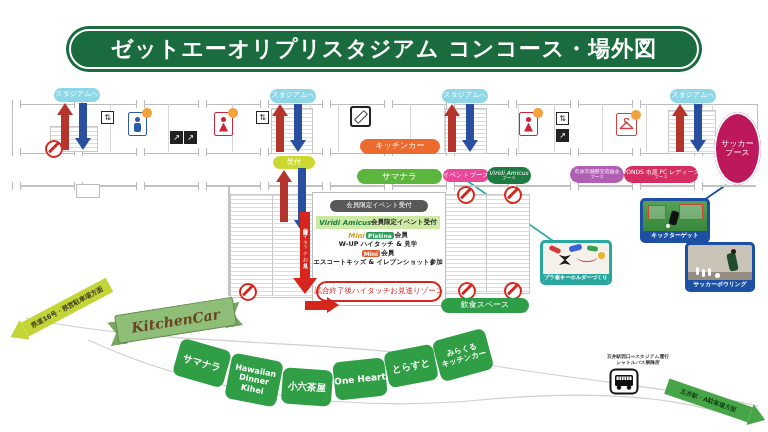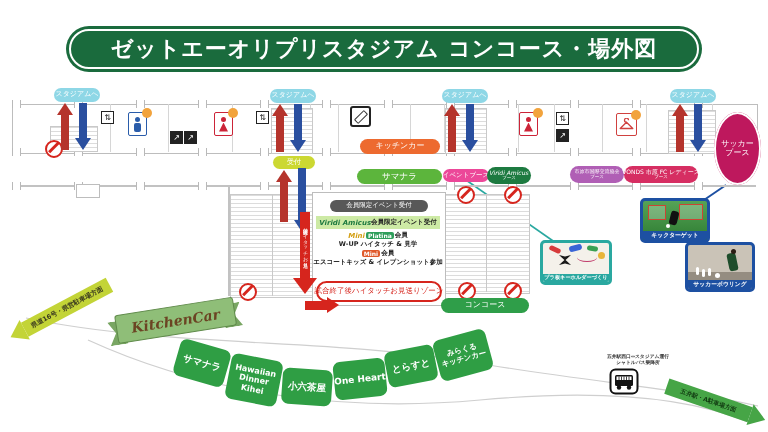"コンコース" div.pill { text: コンコ -> 飲食スペ }
